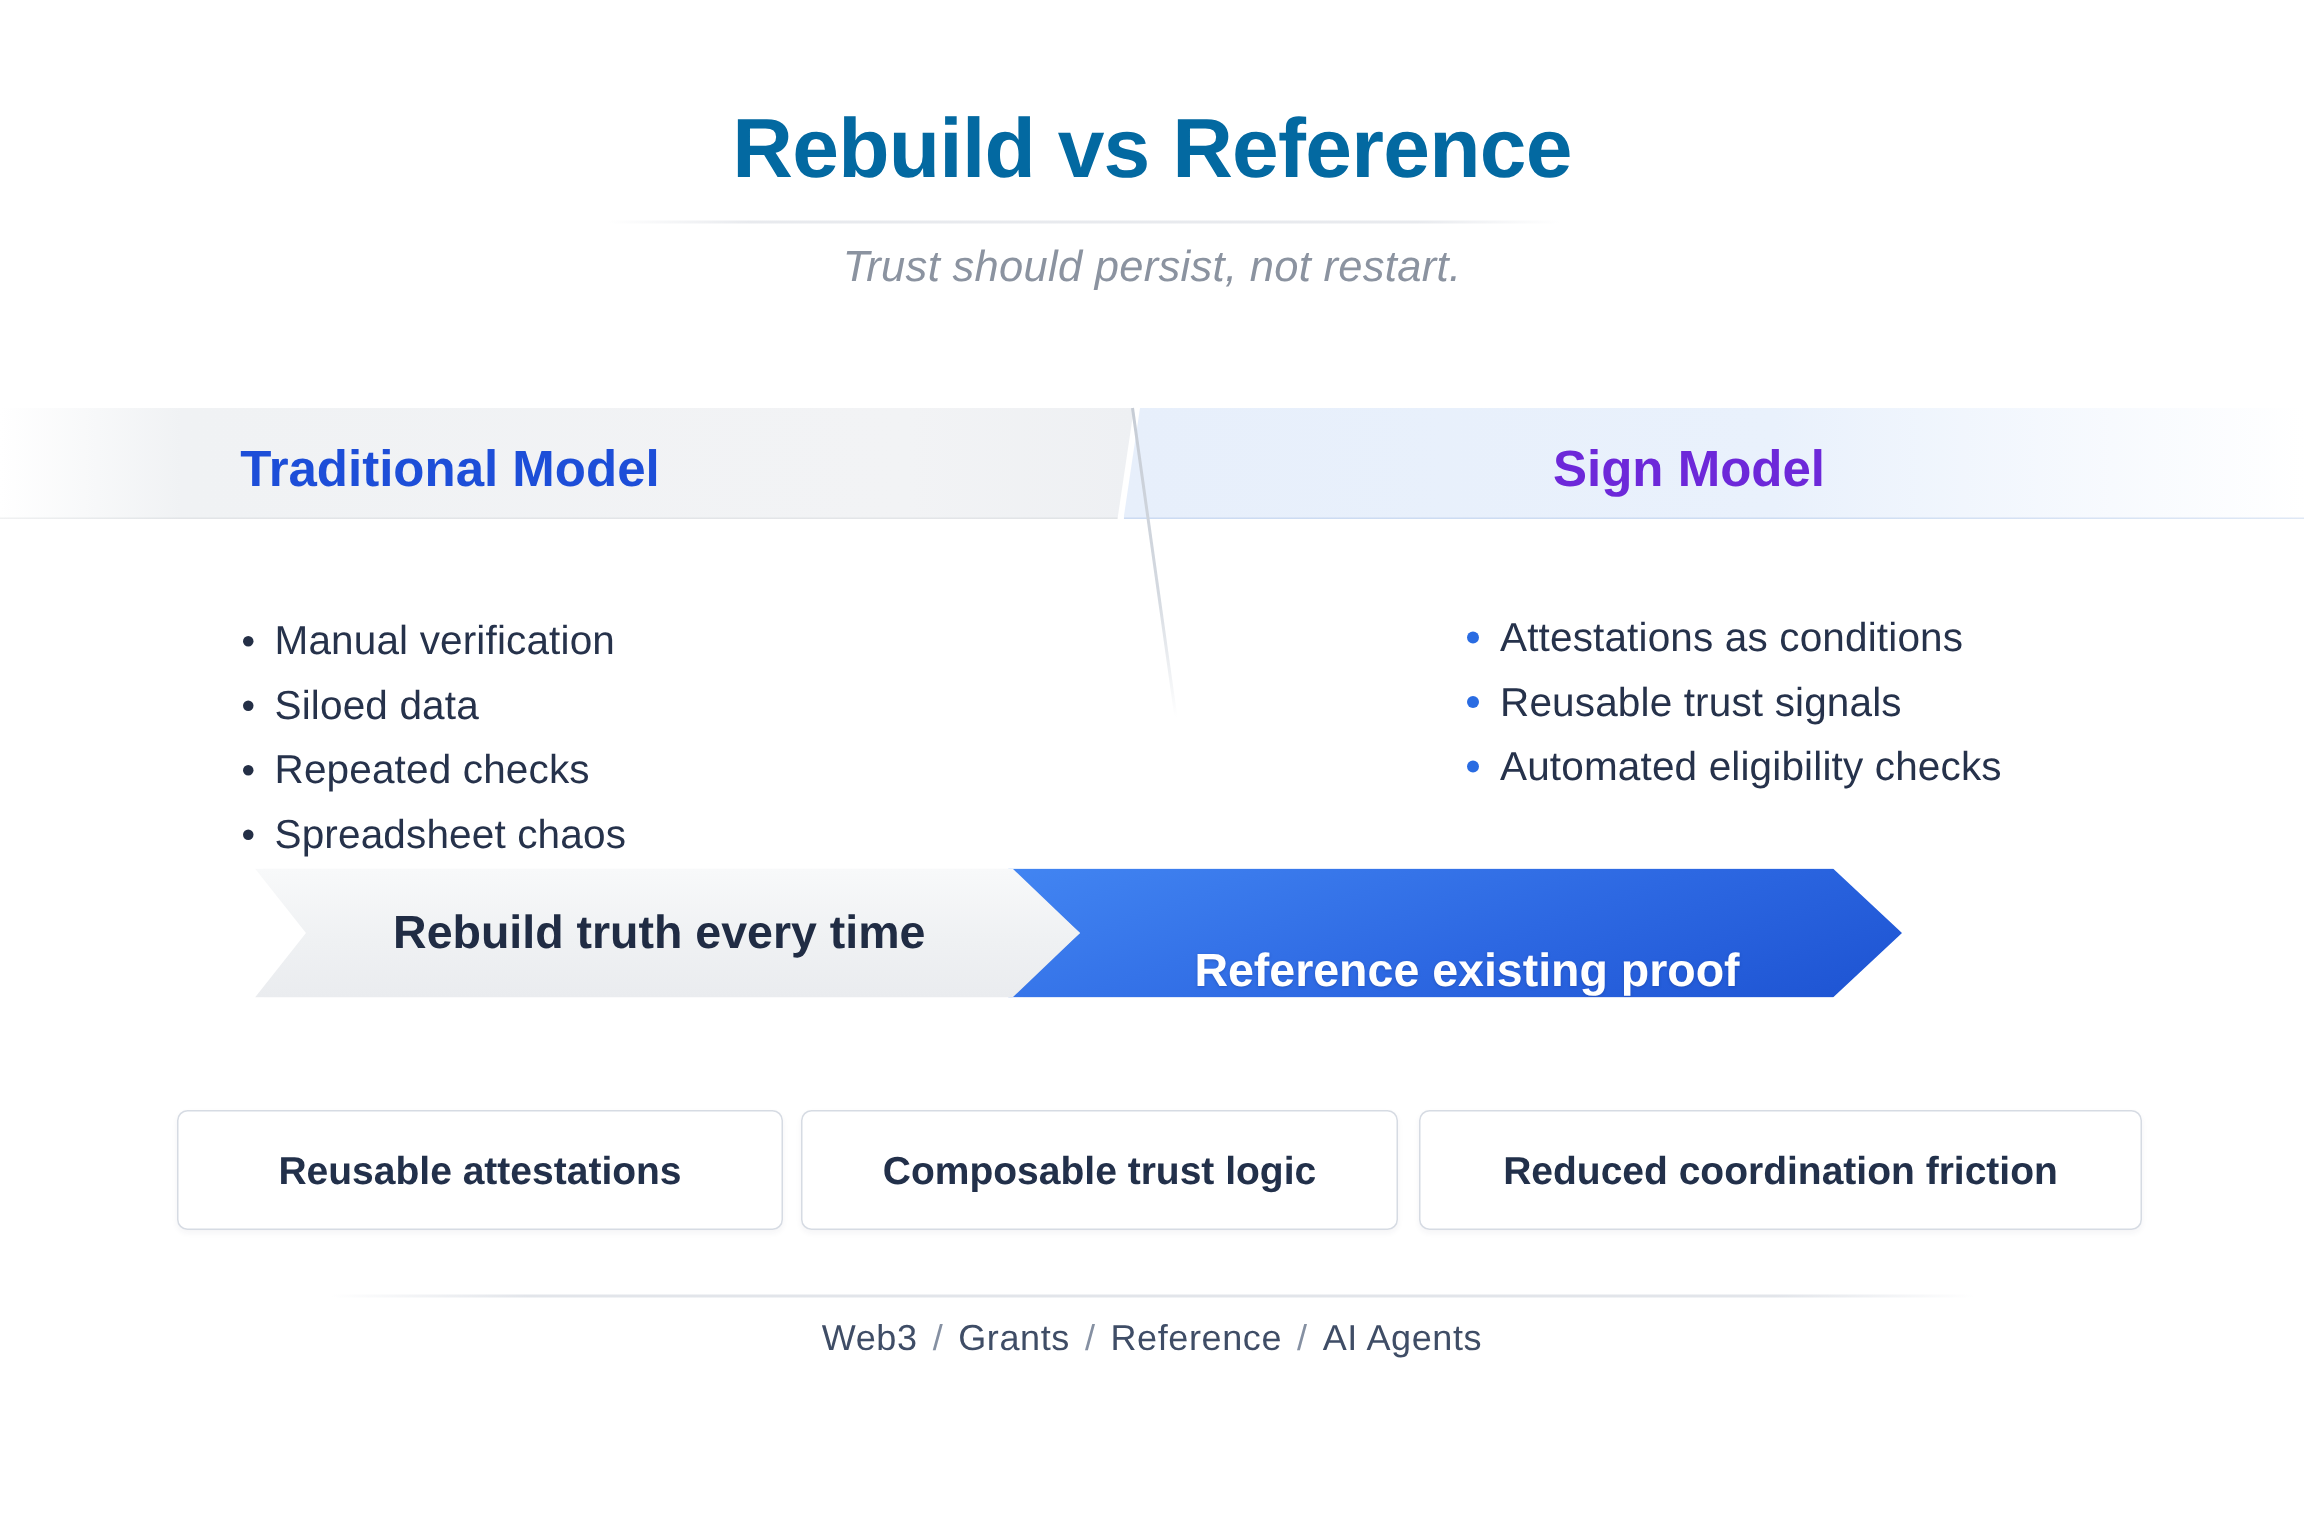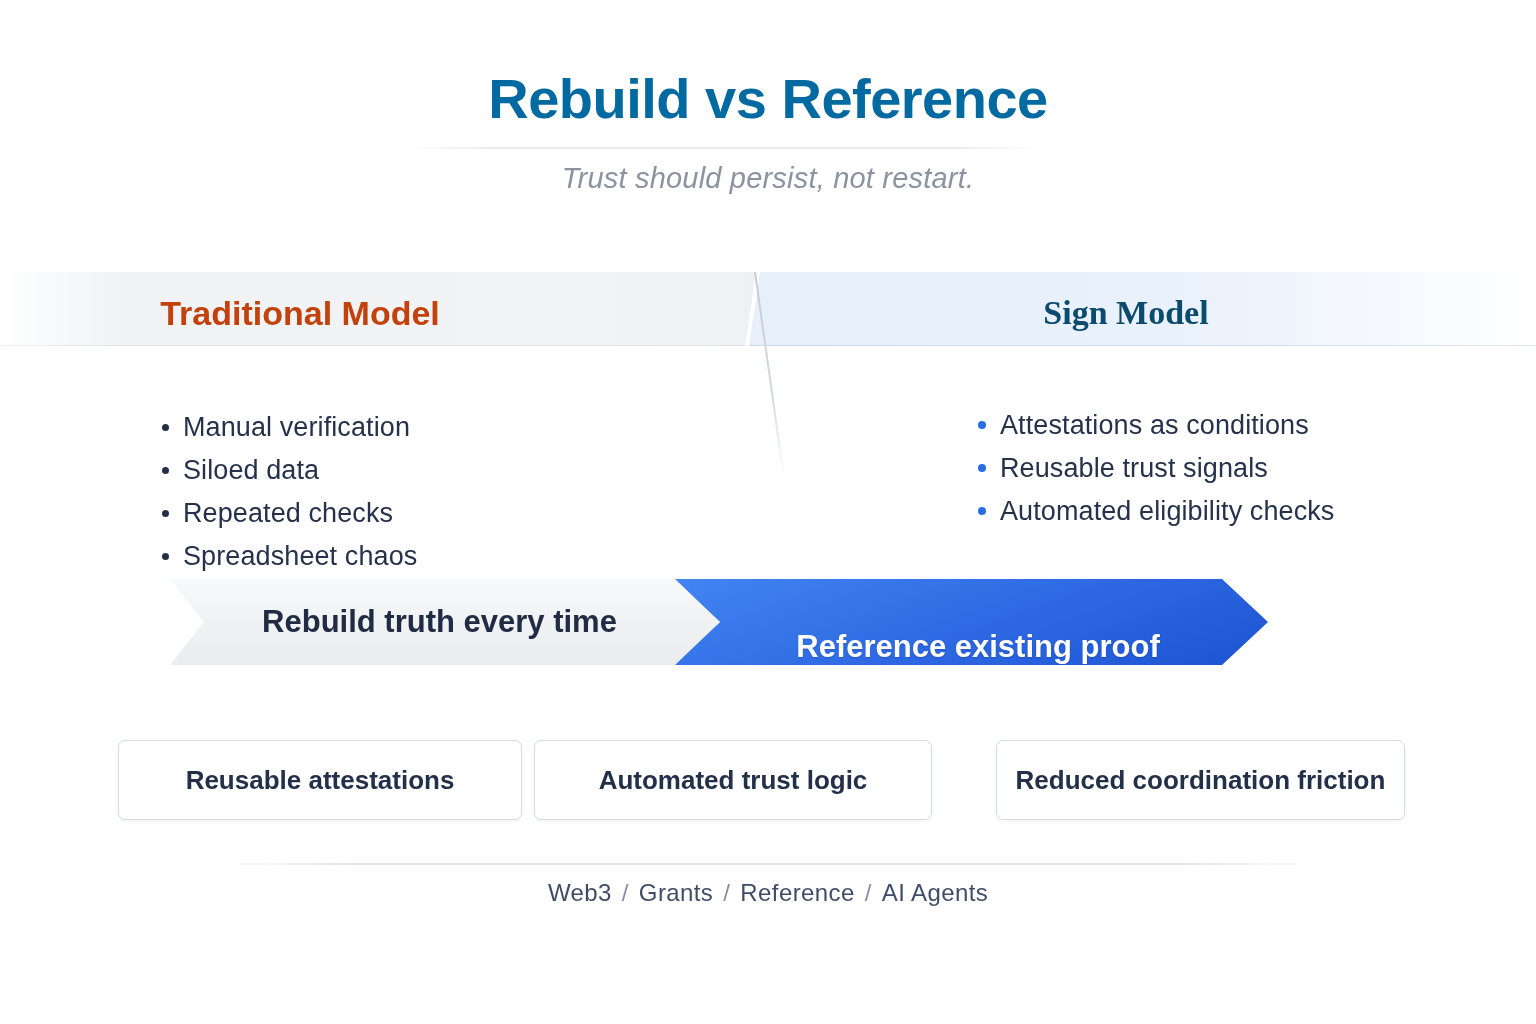"Traditional Model" .band-title.traditional { color: #c2410c -> #1d4ed8 }
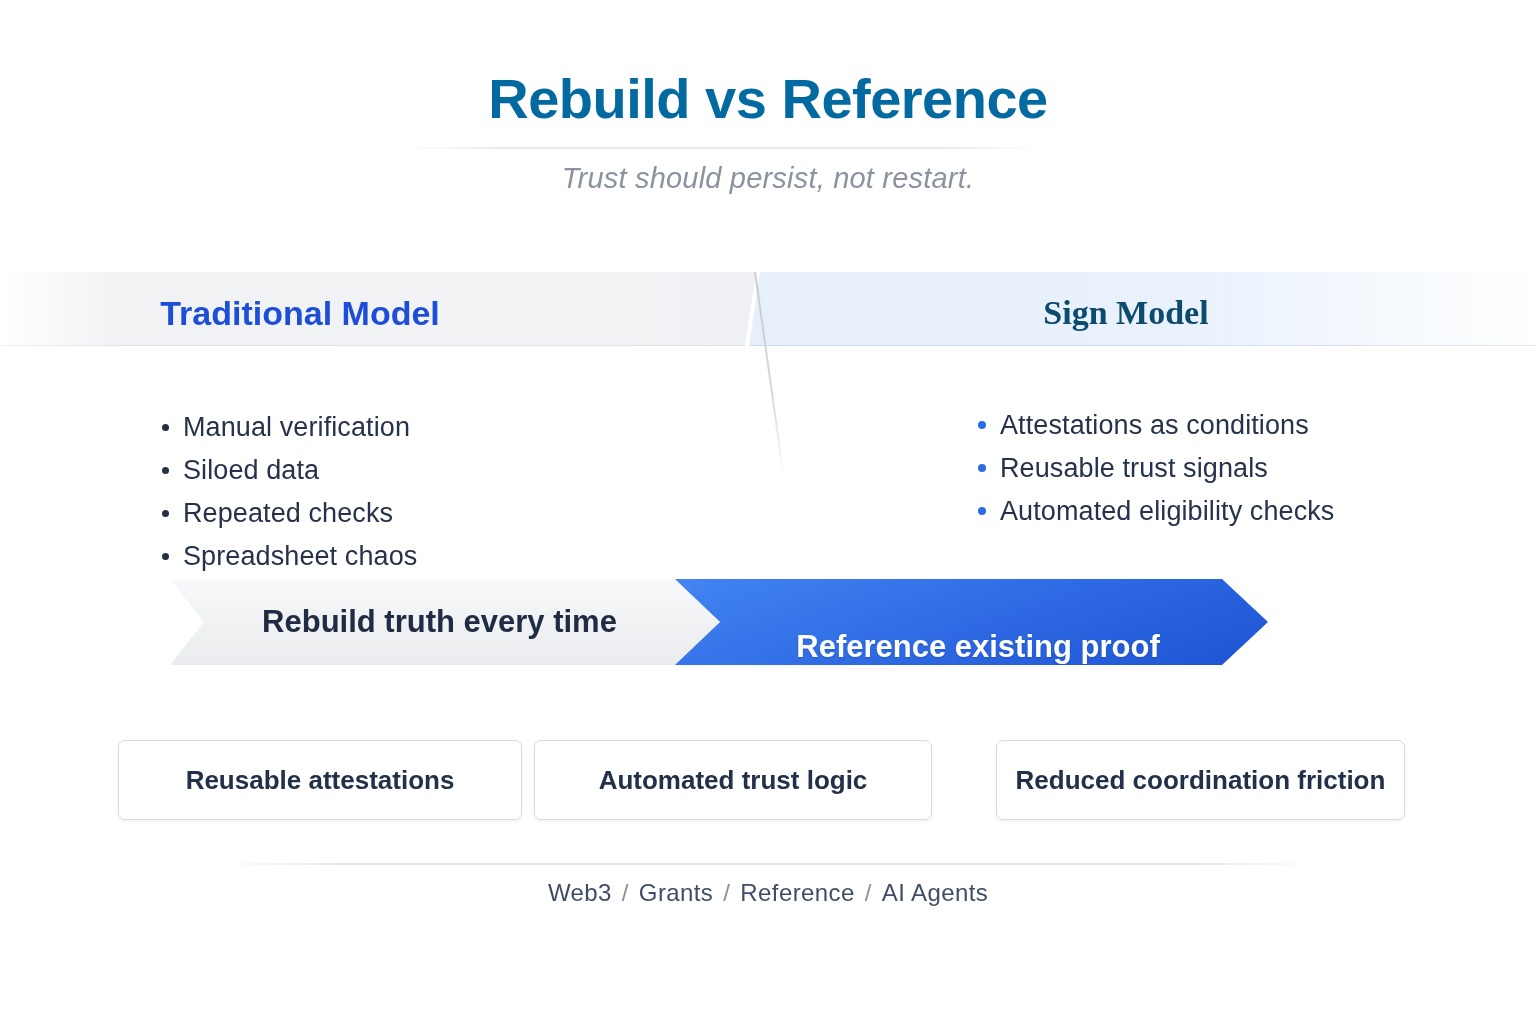"Sign Model" .band-title.sign { color: #0c4a6e -> #6d28d9; font-family: Liberation Serif, serif -> none }
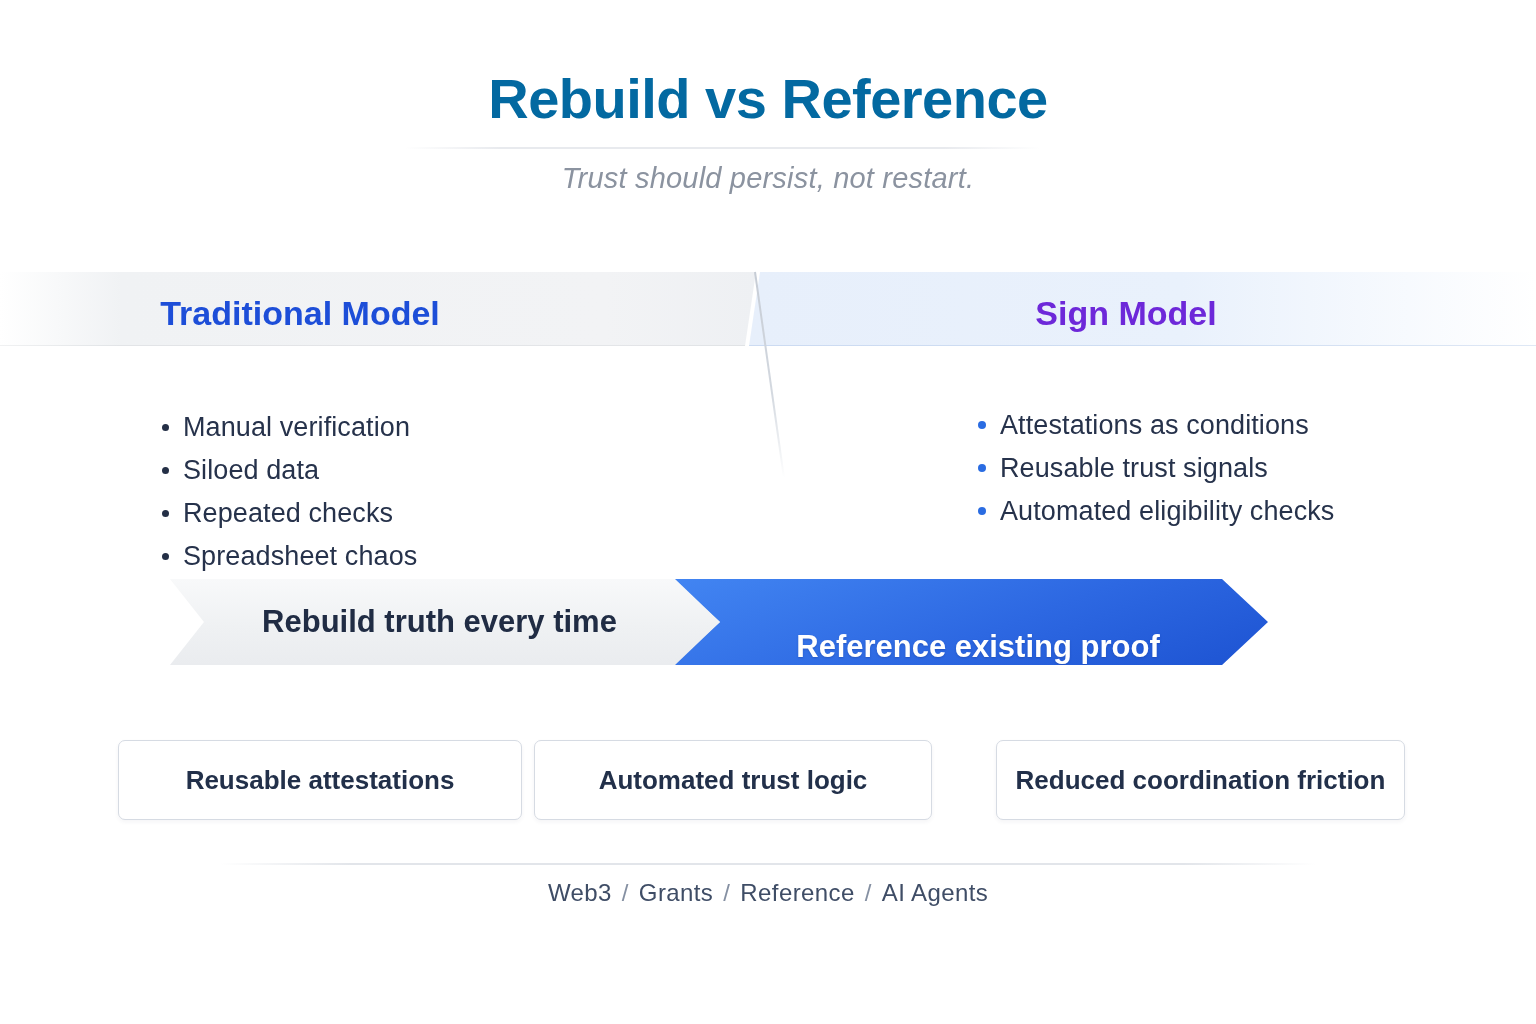"Automated trust logic" span { text: Automated -> Composable }
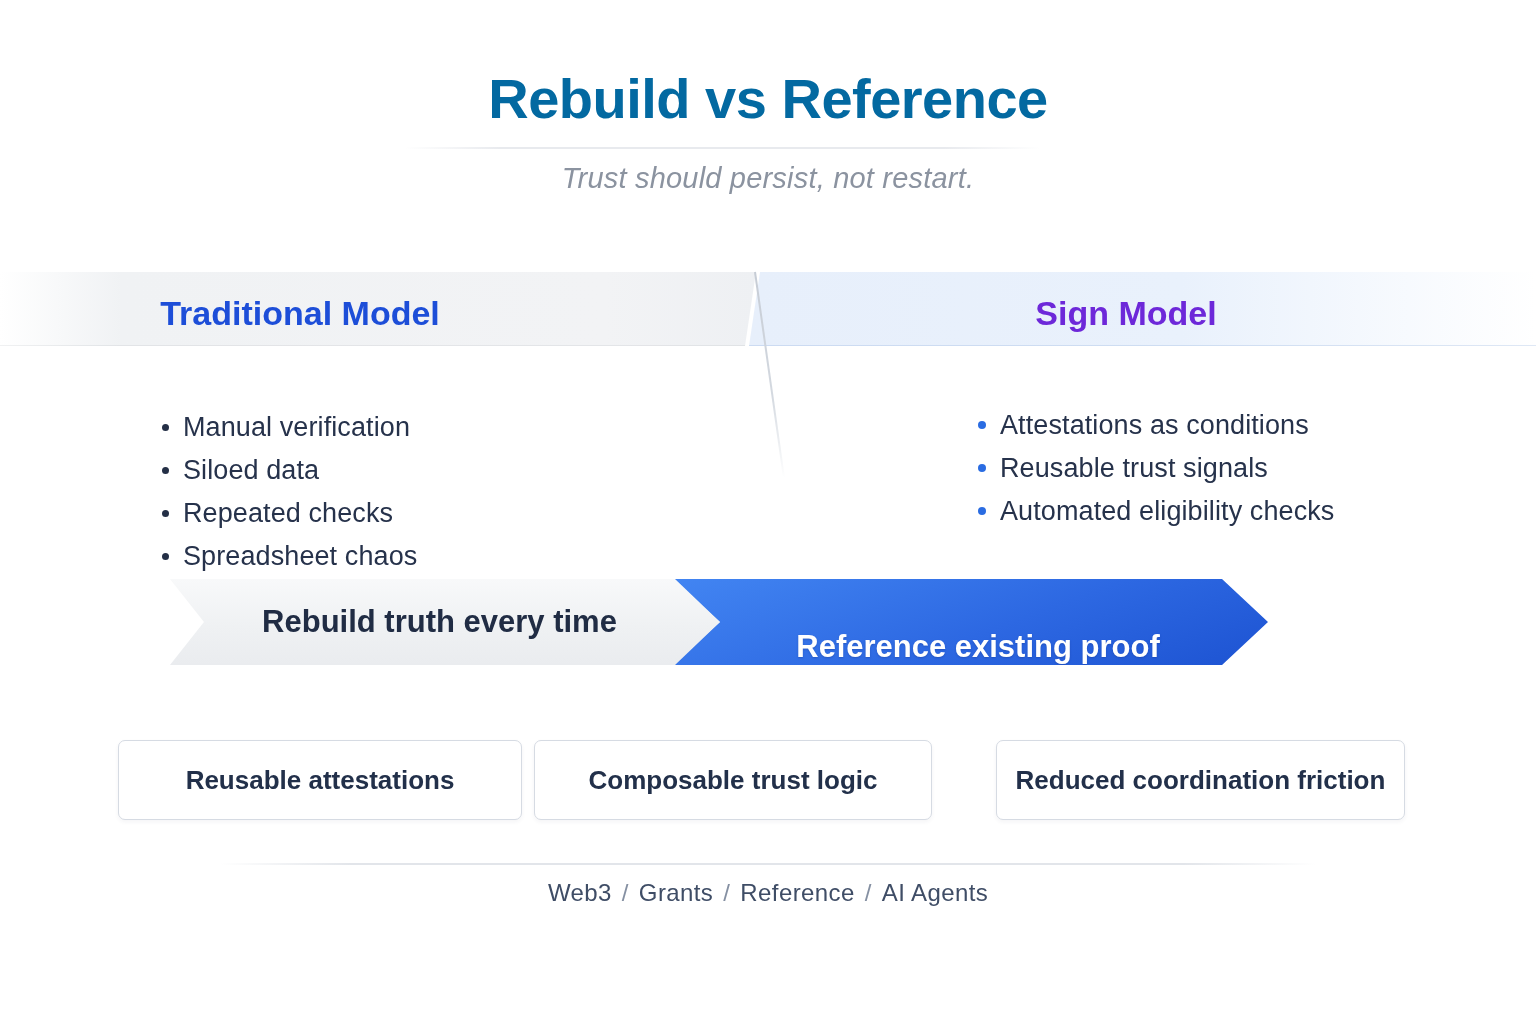"Reduced coordination friction" .card-3 { left: 996px -> 946px; width: 409px -> 482px }
